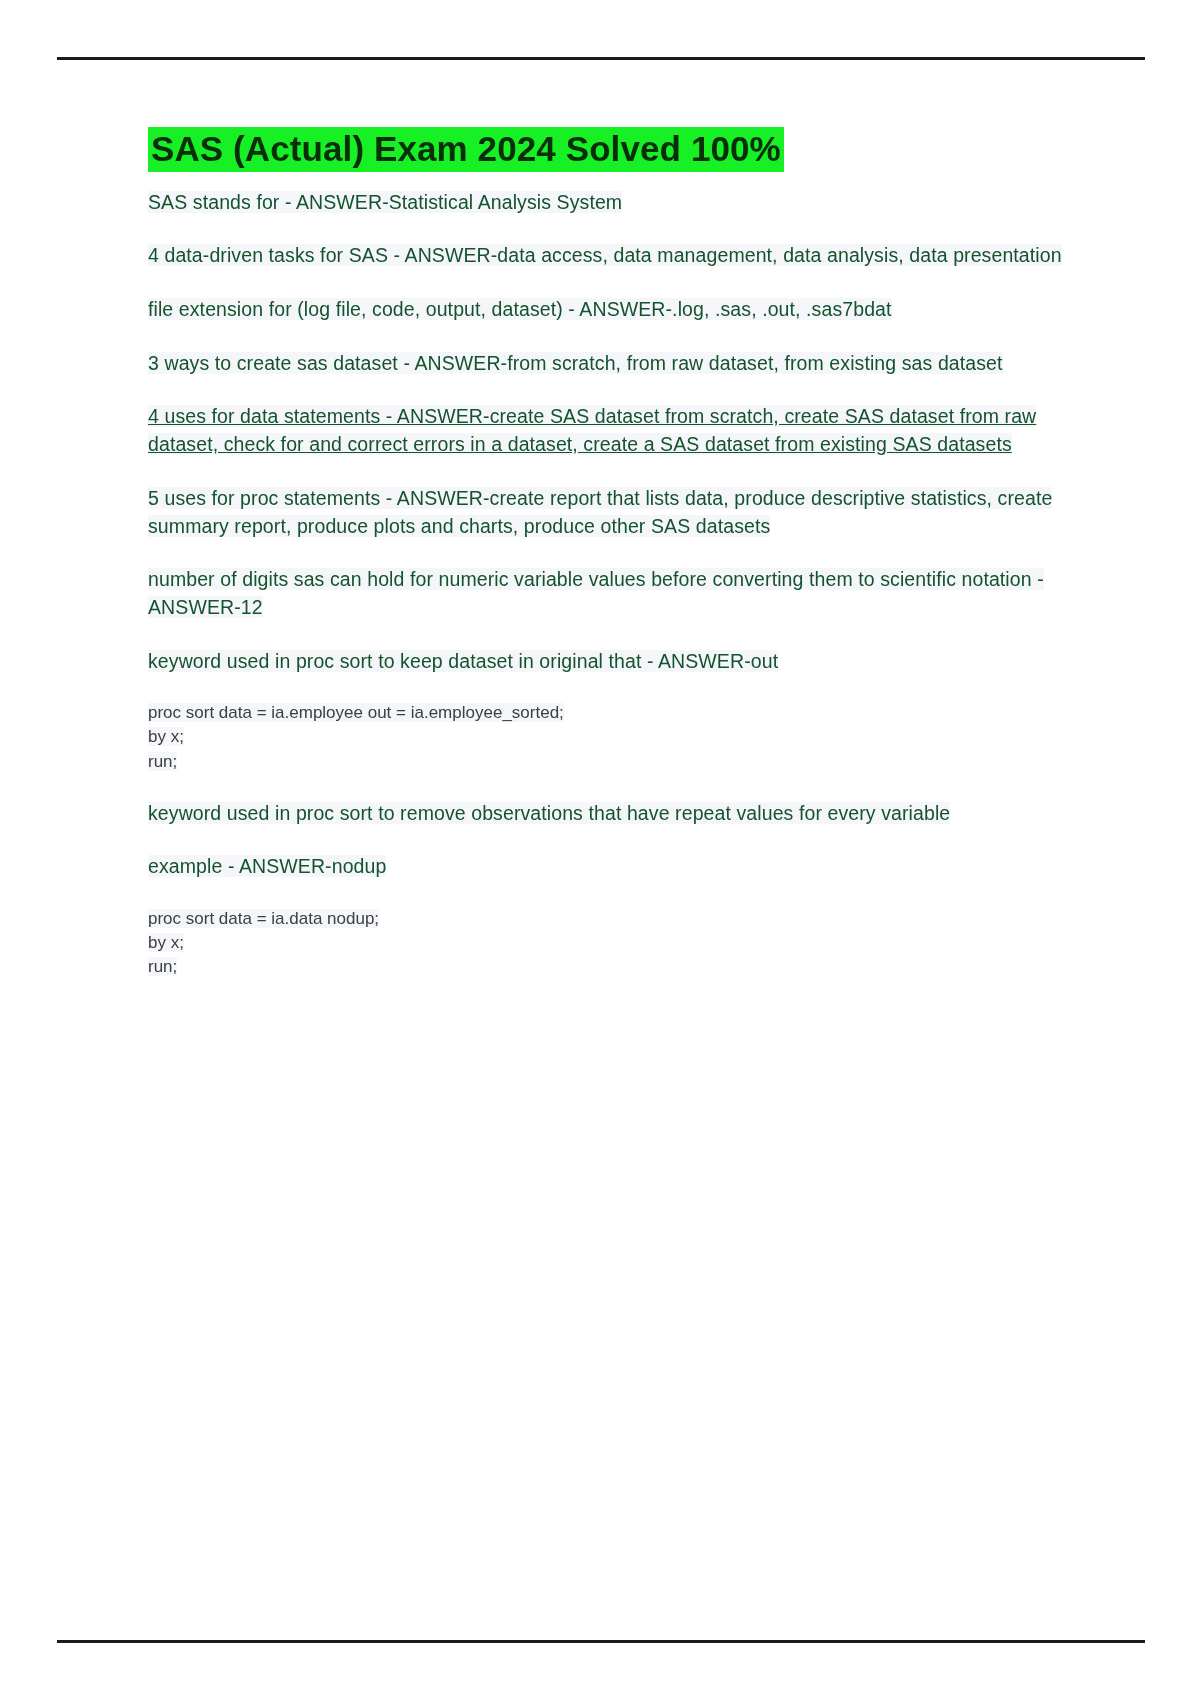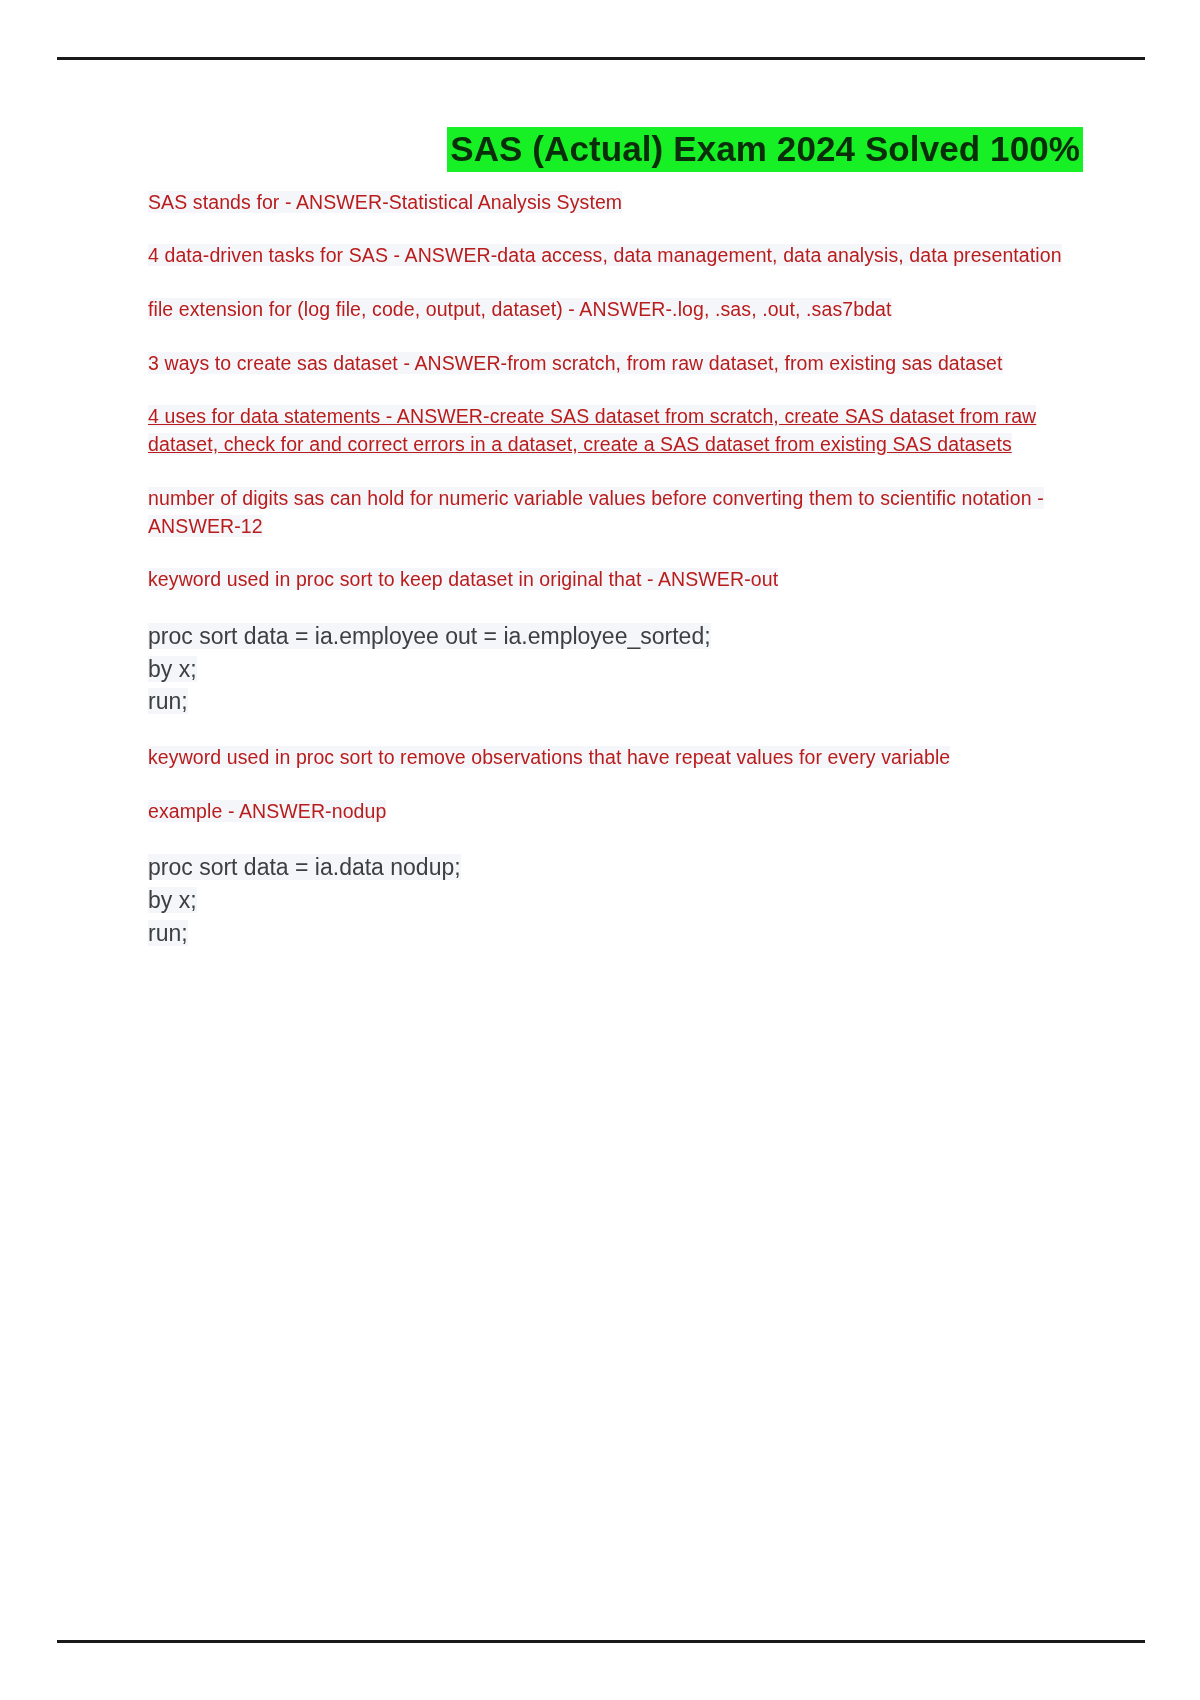"SAS (Actual) Exam 2024 Solved" .doc-title { text-align: right -> none }
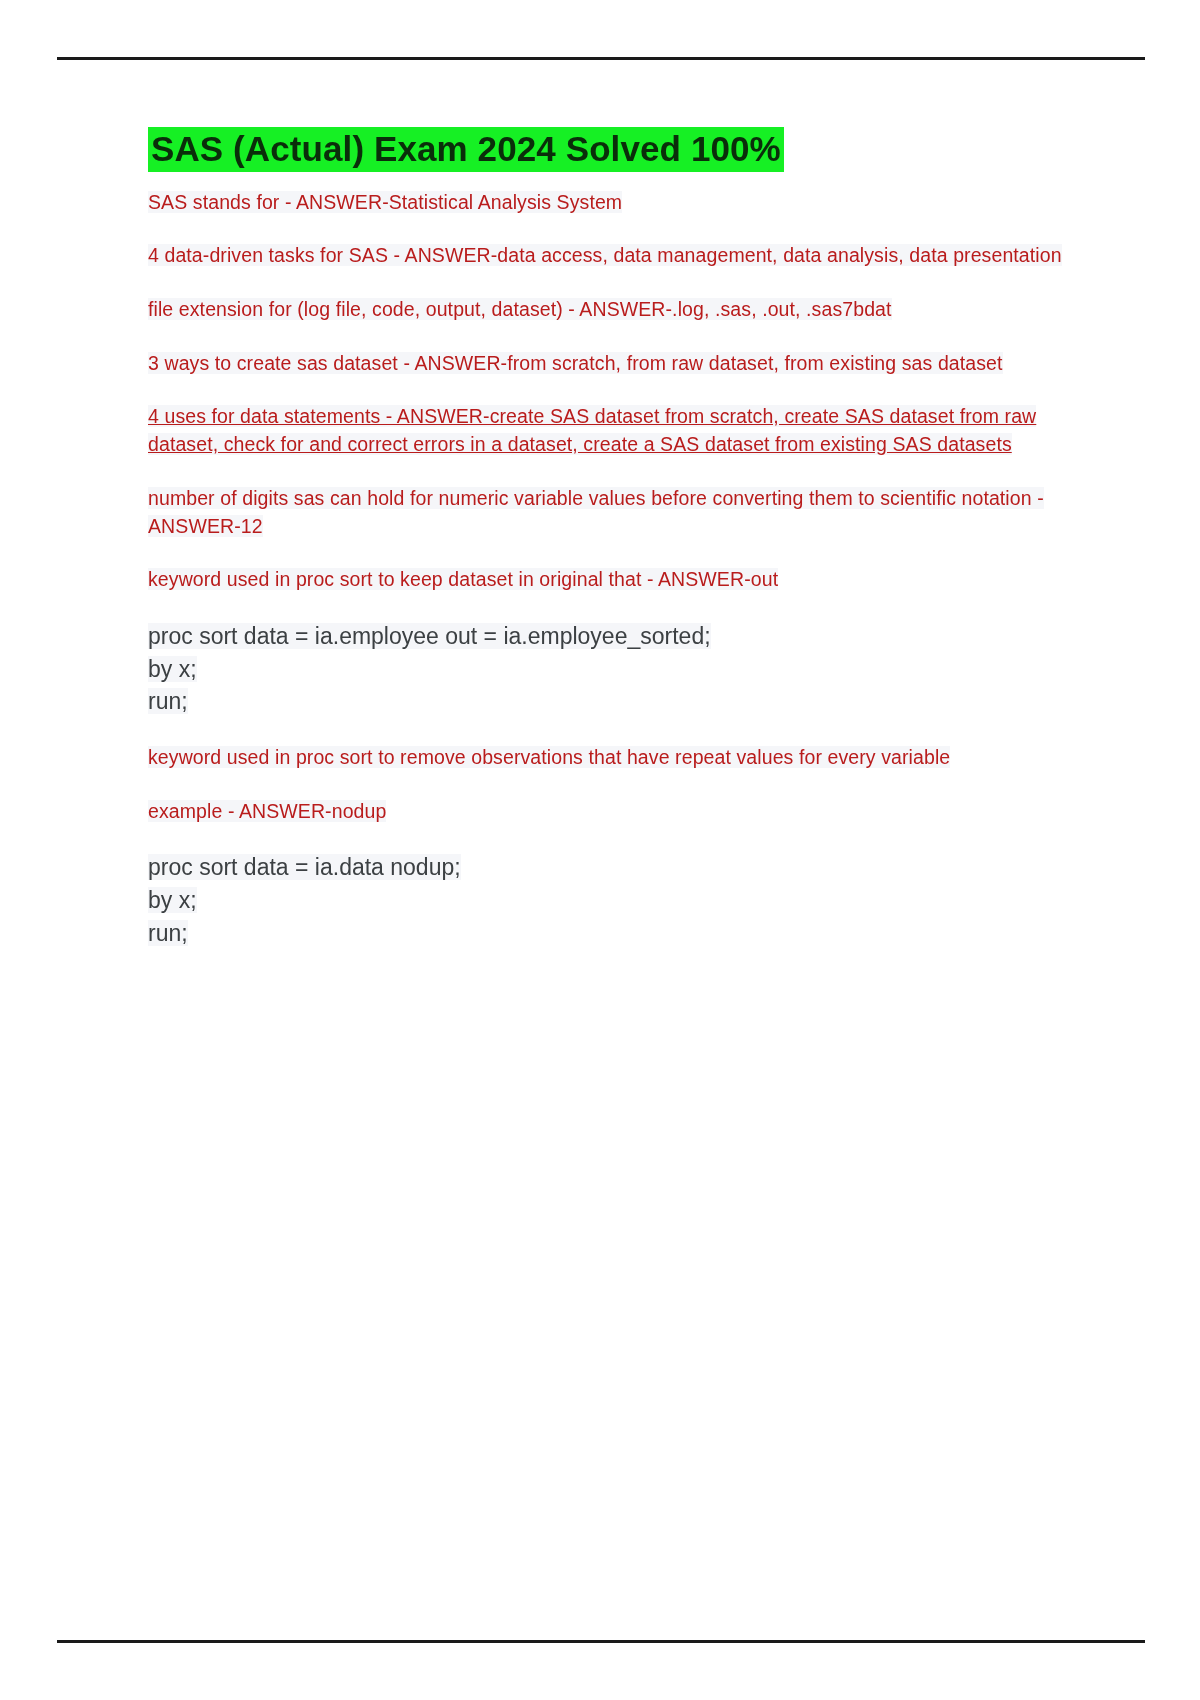"SAS stands for - ANSWER-Statistical" .qa { color: #b91c1c -> #14532d }
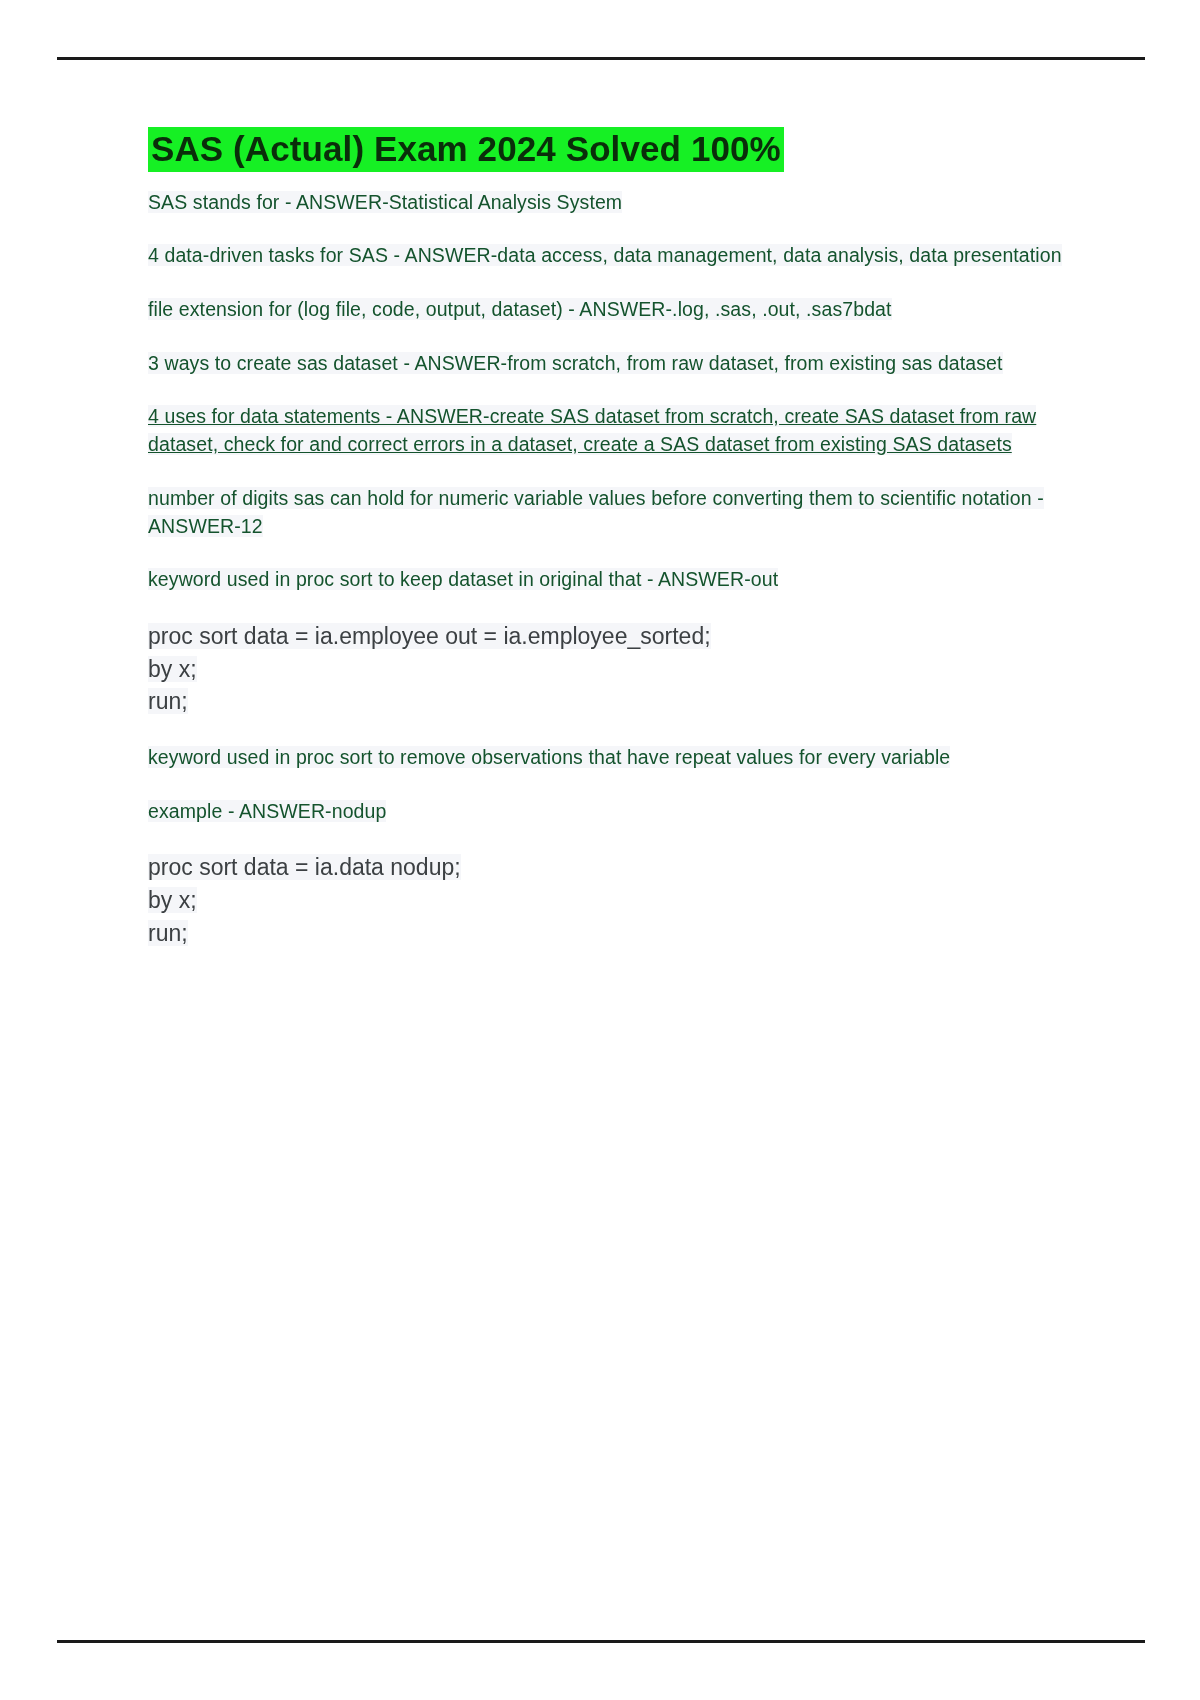"5 uses for proc statements" p.qa { html: none -> <p><span>5 uses for proc statements - ANSWER-create report that lists data, produce descriptive statistics, create summary report, produce plots and charts, produce other SAS datasets</span></p> }
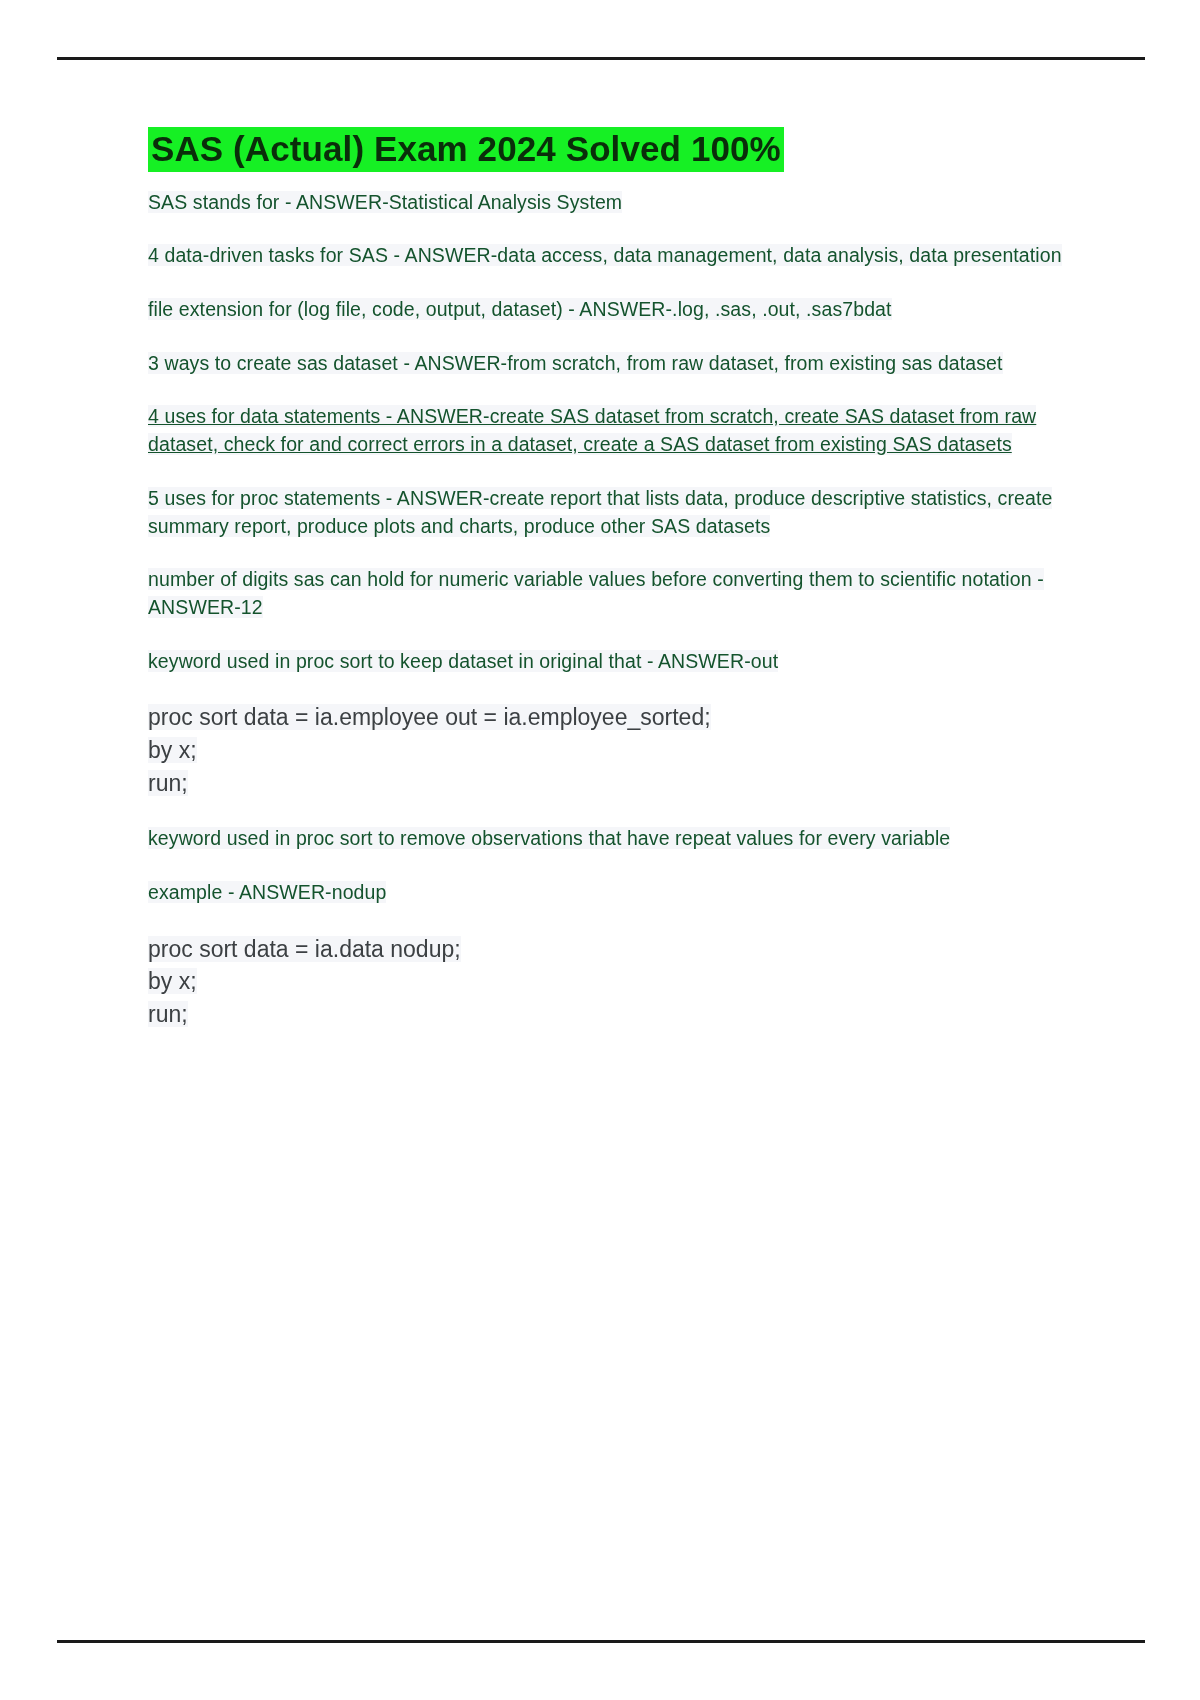"proc sort data = ia.employee" .code { font-size: 23px -> 17px }
